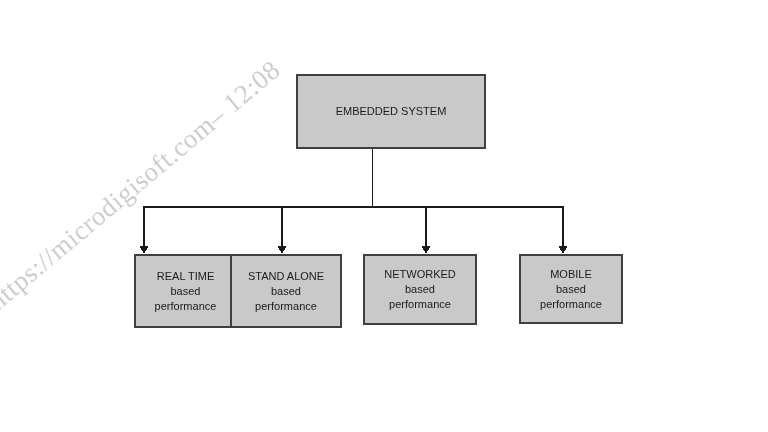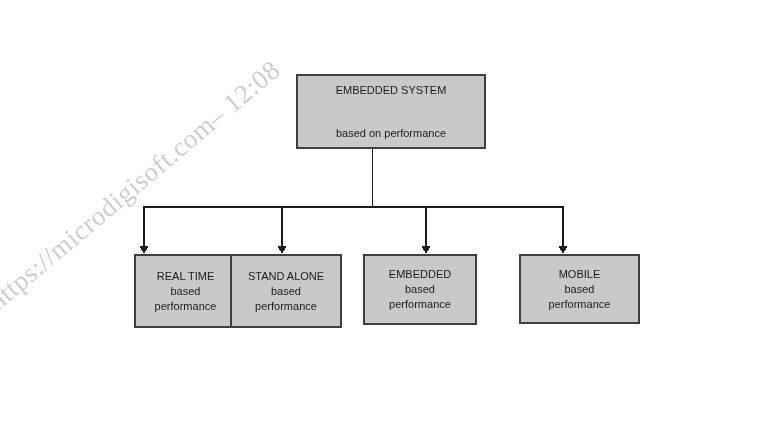"based on performance" div.line { html: <div>based on performance</div> -> none }
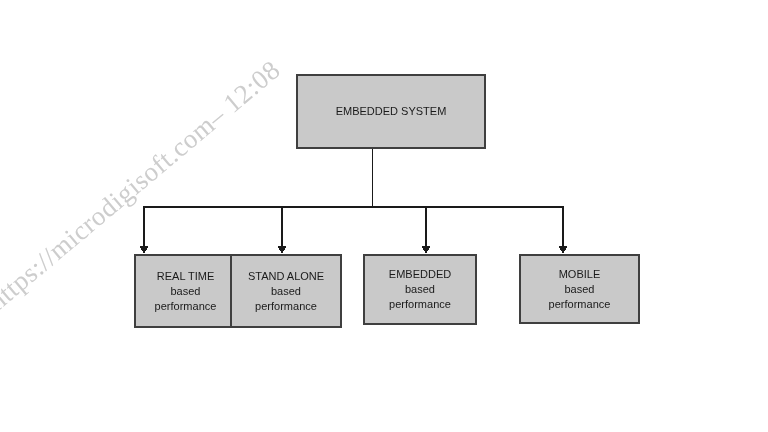"EMBEDDED" div.line { text: EMBEDDED -> NETWORKED }
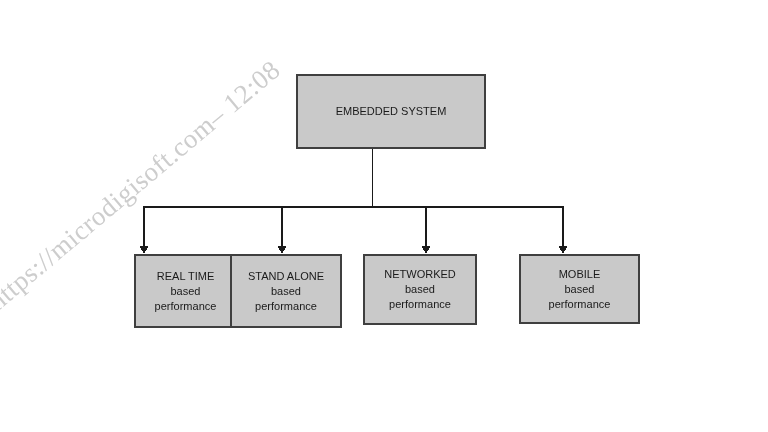"MOBILE" #node-child3 { width: 121px -> 104px }
